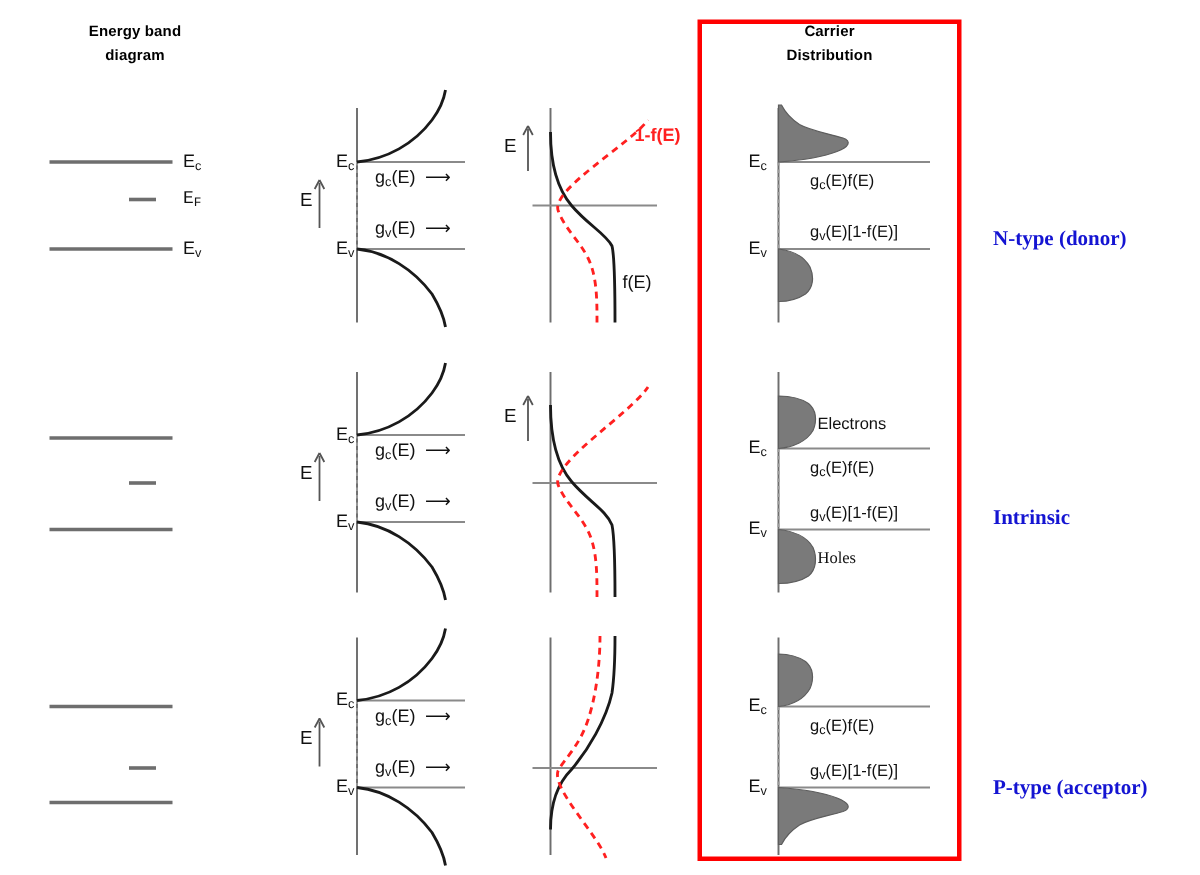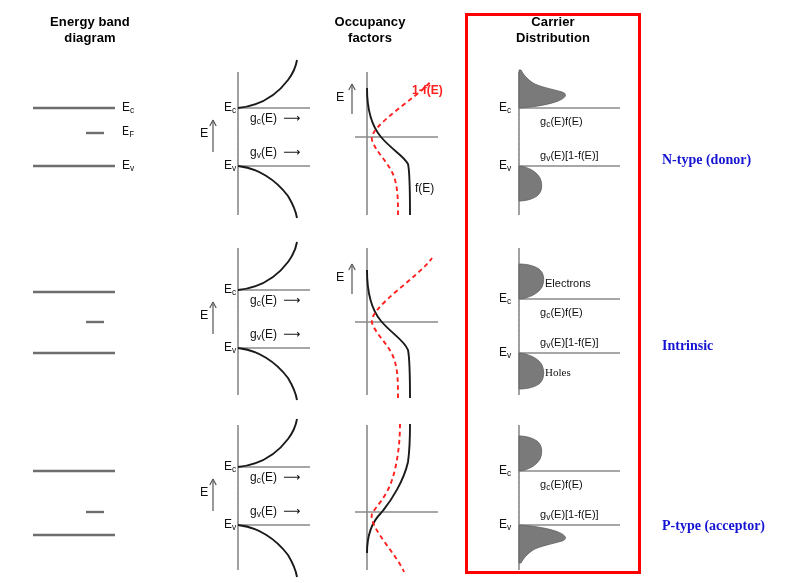"Energy band" .col-title { font-size: 13px -> 10px }
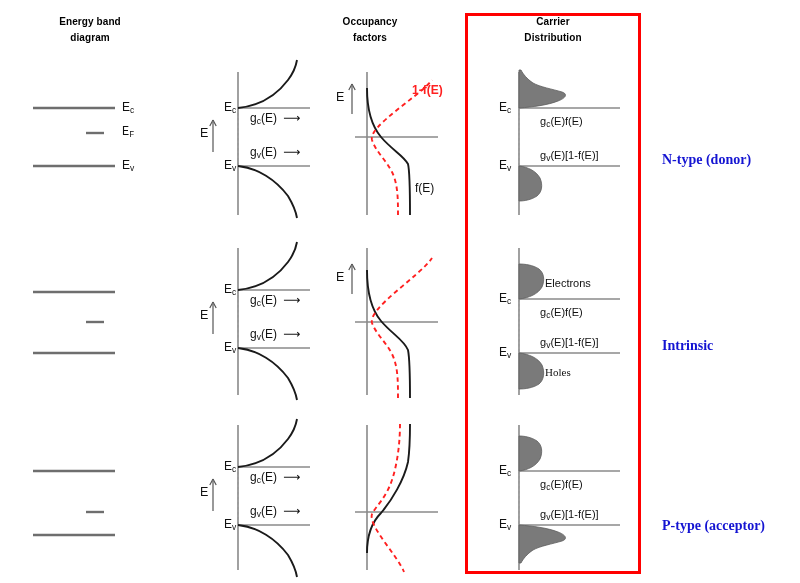"Occupancy" div.col-title { html: <div>Occupancy factors</div> -> none }
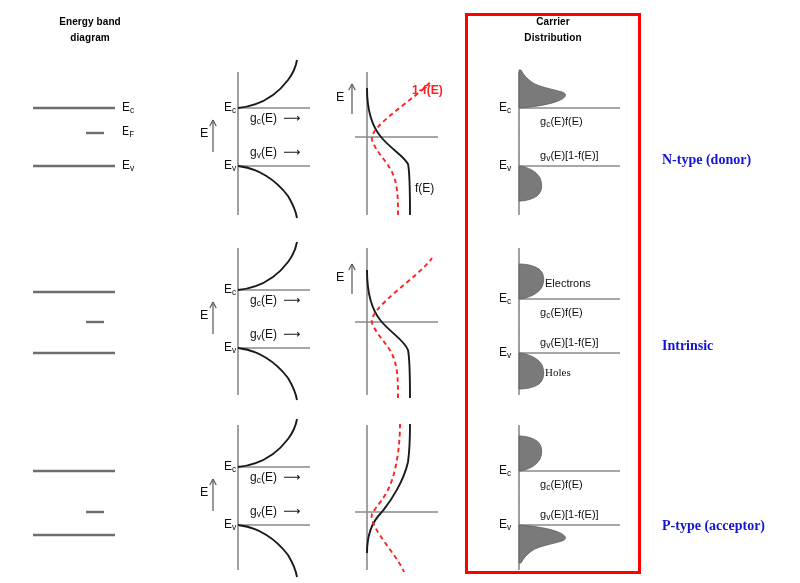"1-f(E)" div.lbl { left: 412px -> 423px }
